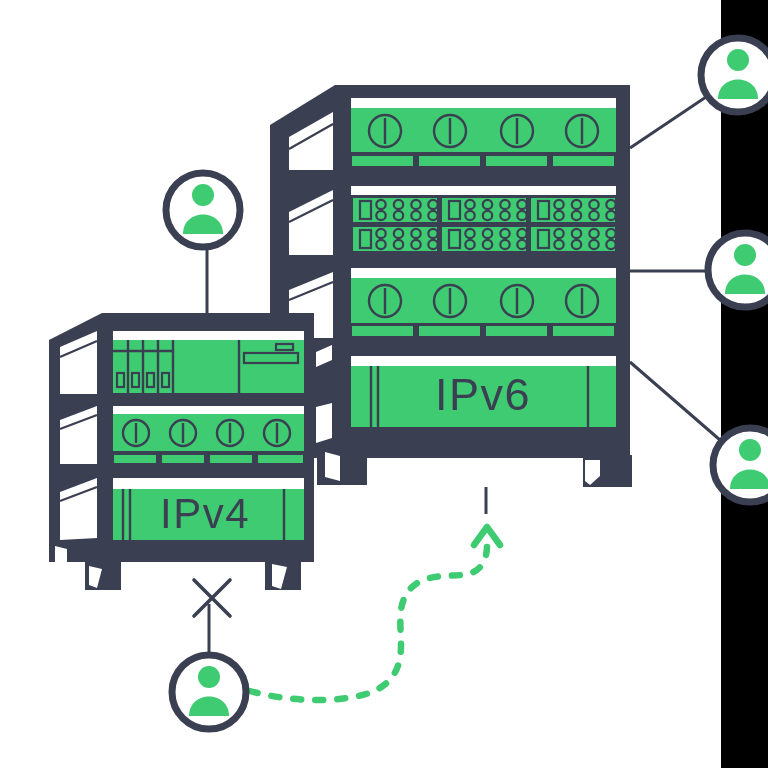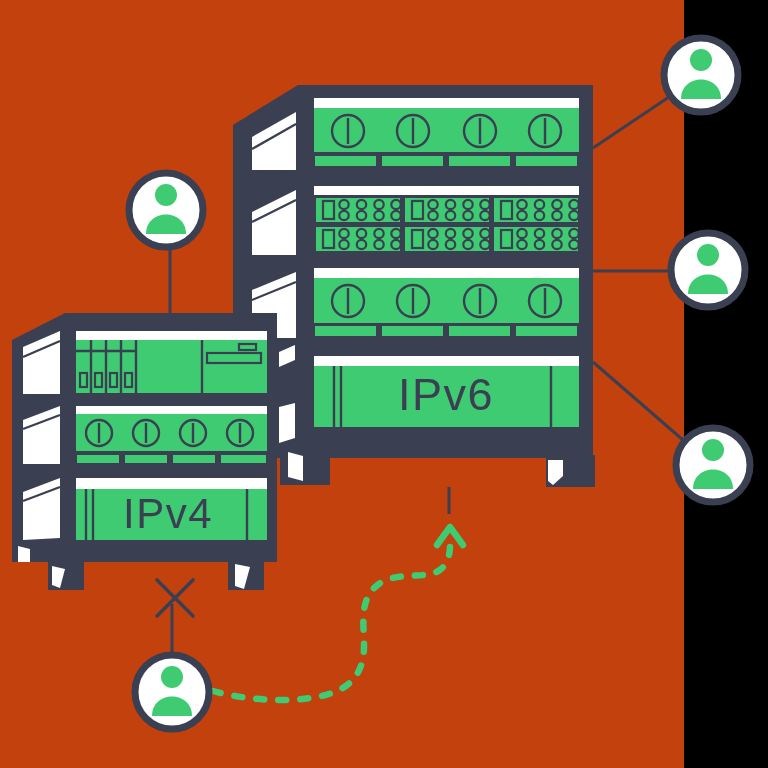"IPv6" .stage { background: #c2410c -> #ffffff; padding-left: none -> 37px }
